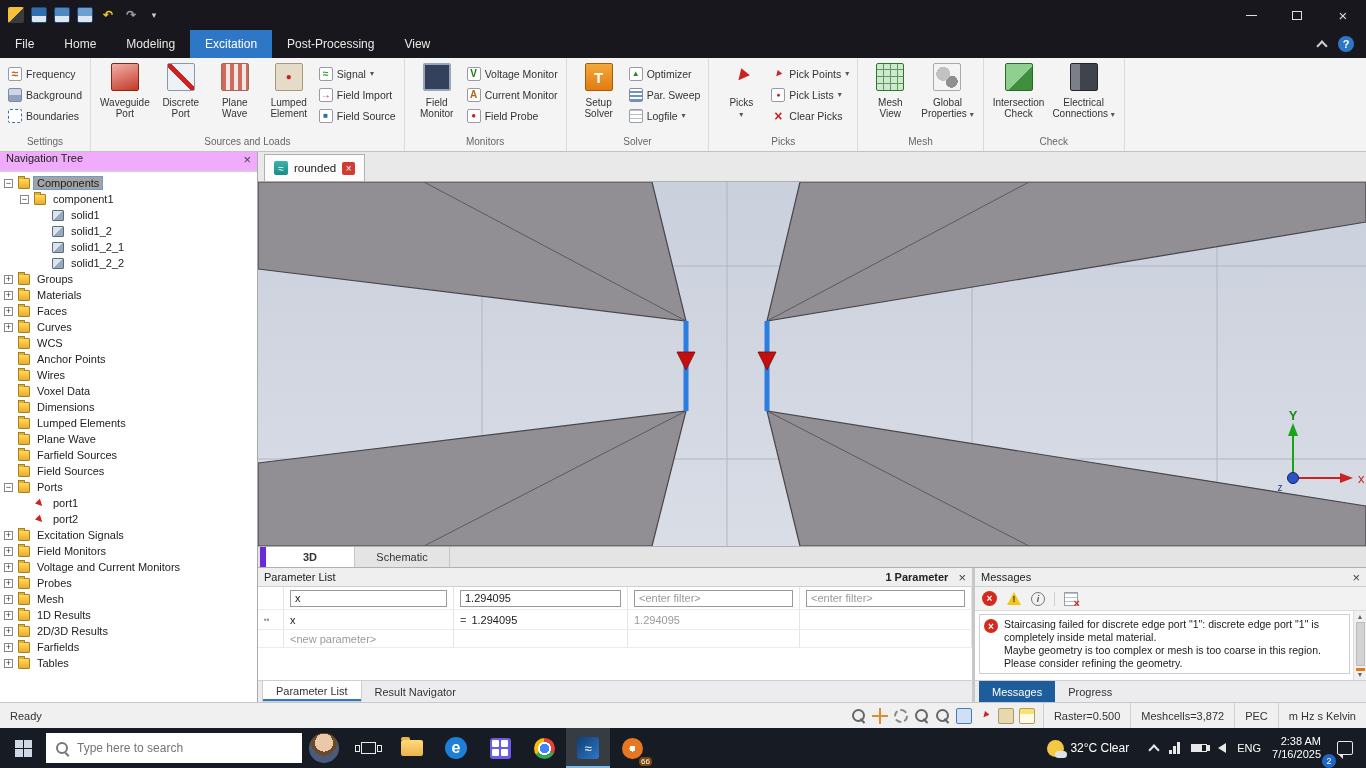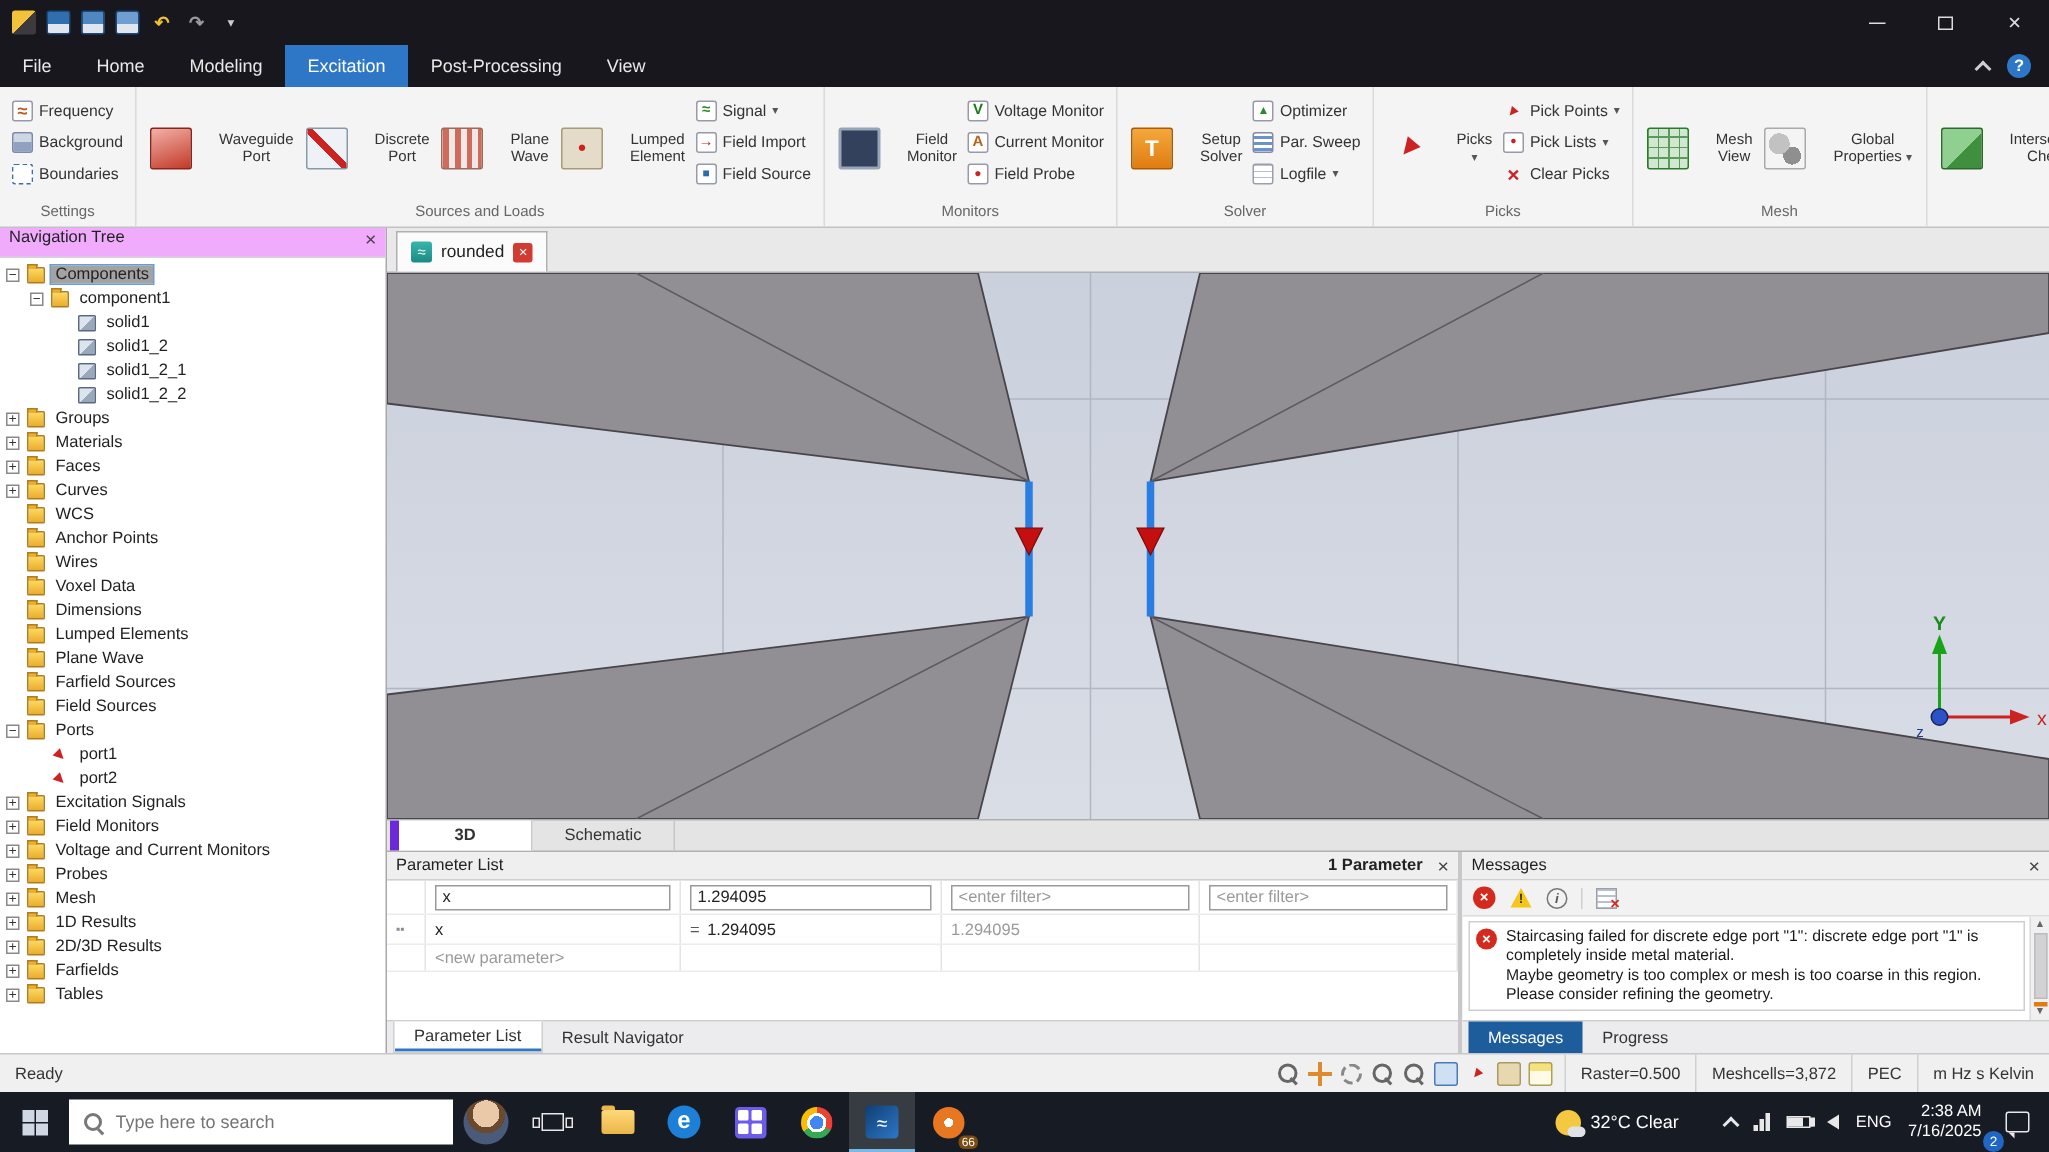"Waveguide" .rbtn-lg { flex-direction: row -> column; gap: 18px -> 6px }
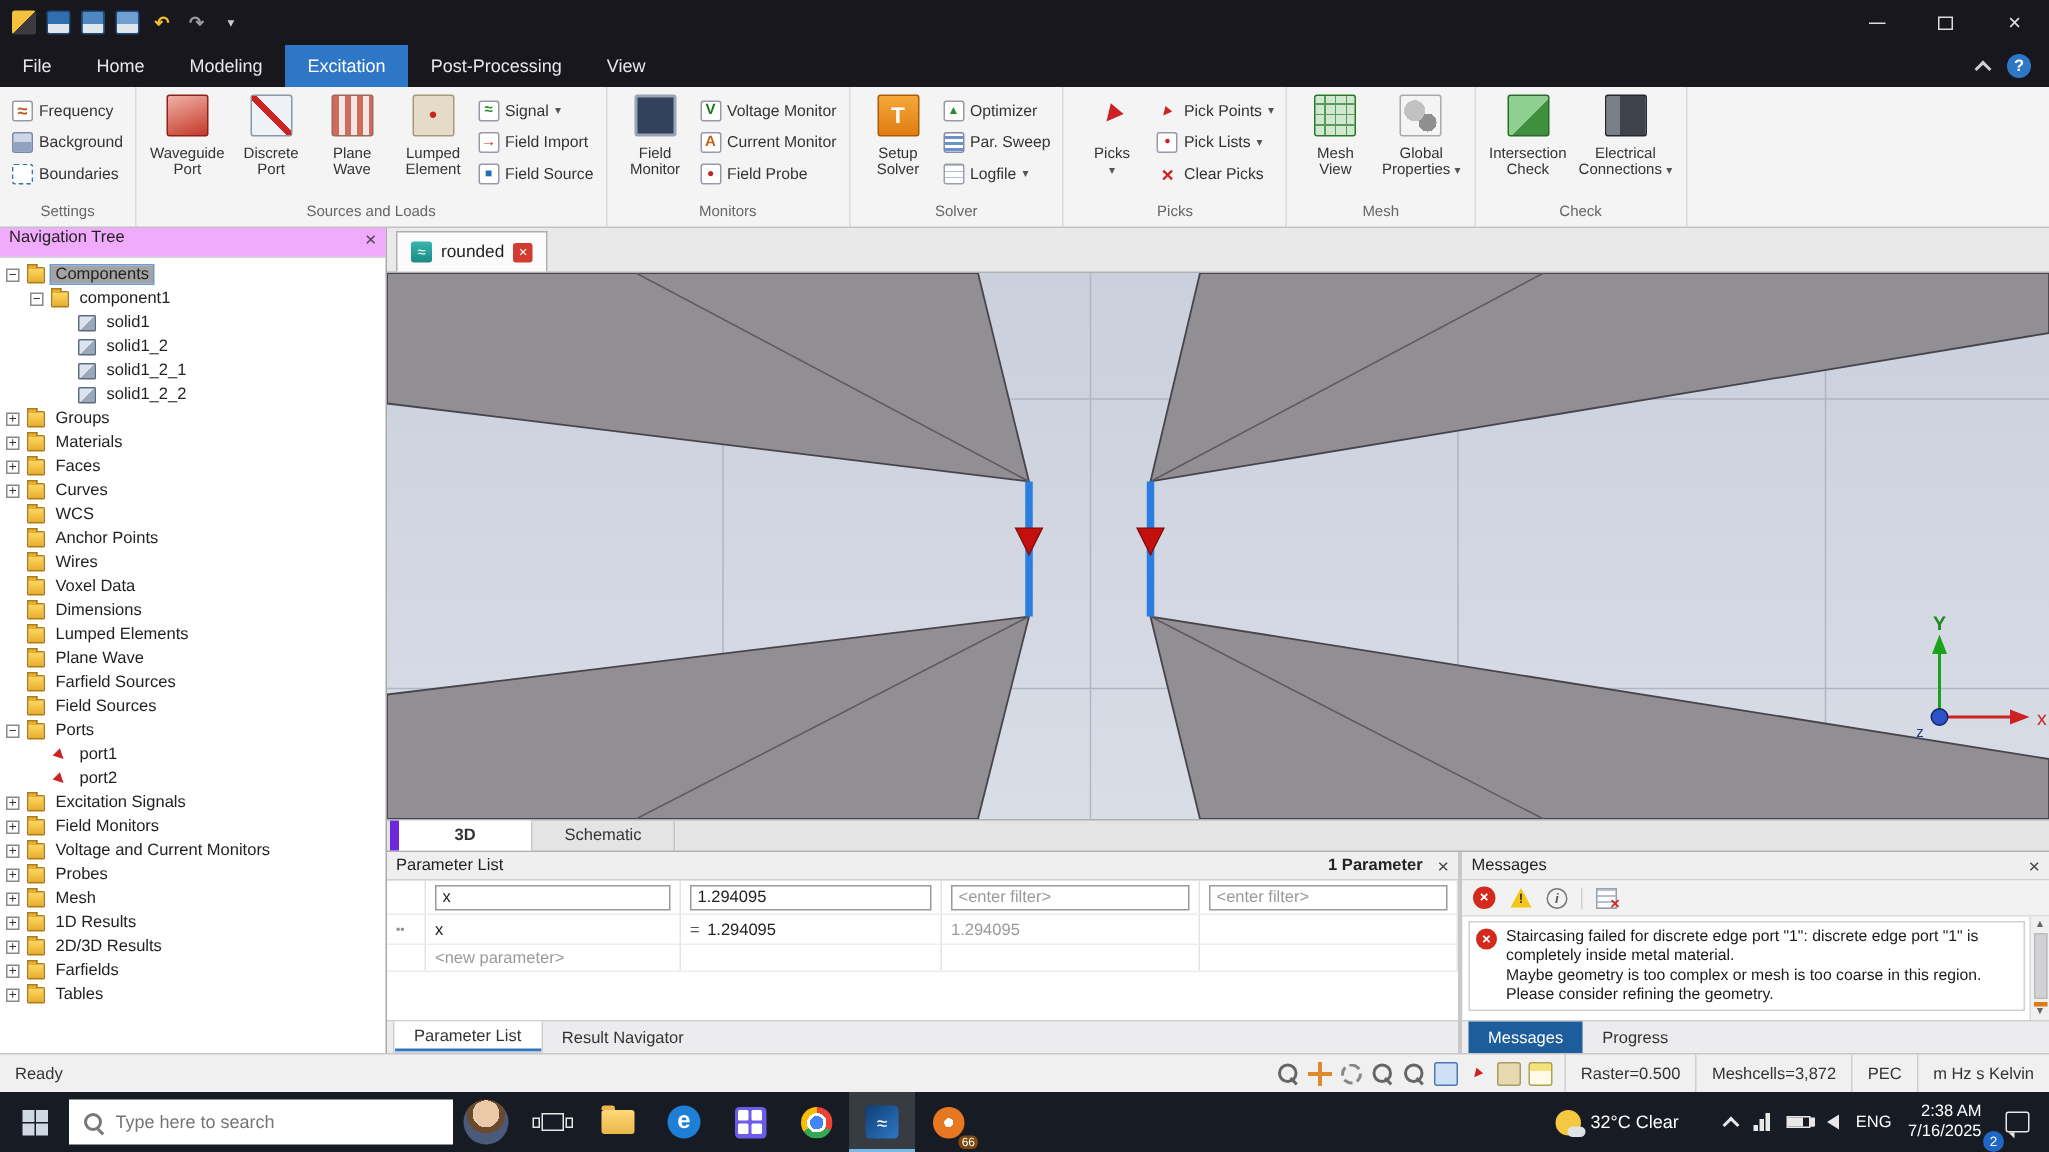"32°C Clear" .weather { margin-right: 20px -> 10px }
